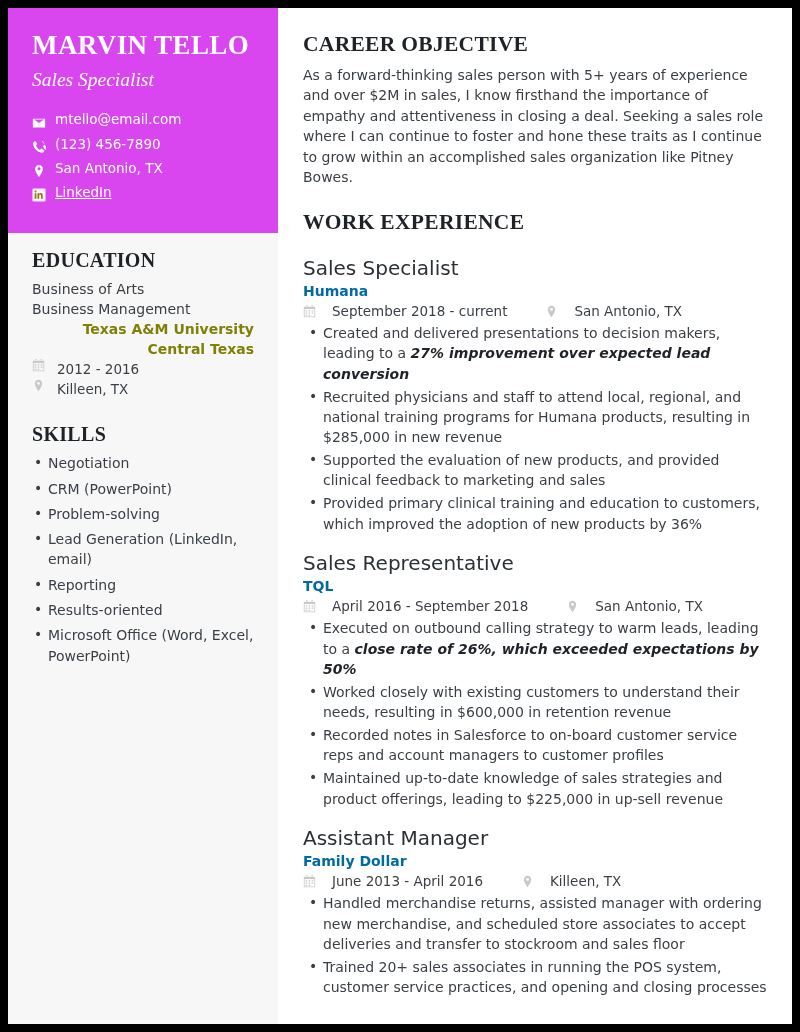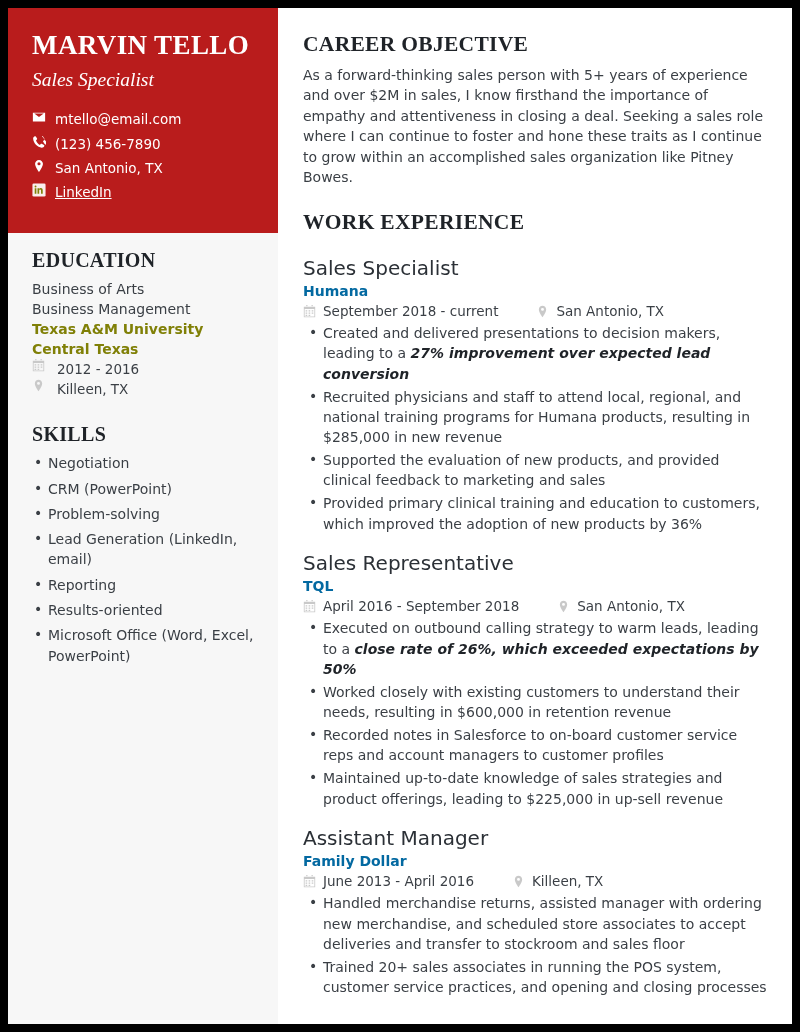"MARVIN TELLO" .header-block { background: #b91c1c -> #d946ef }
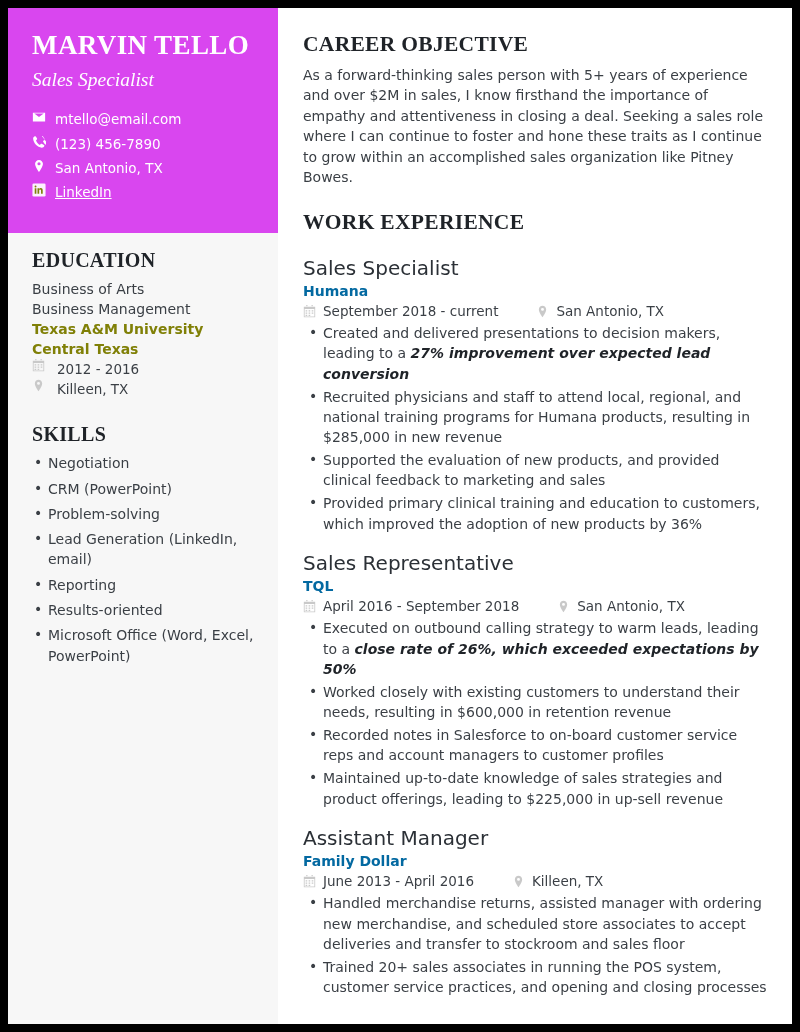"mtello@email.com" .contact-row { align-items: flex-start -> flex-end }
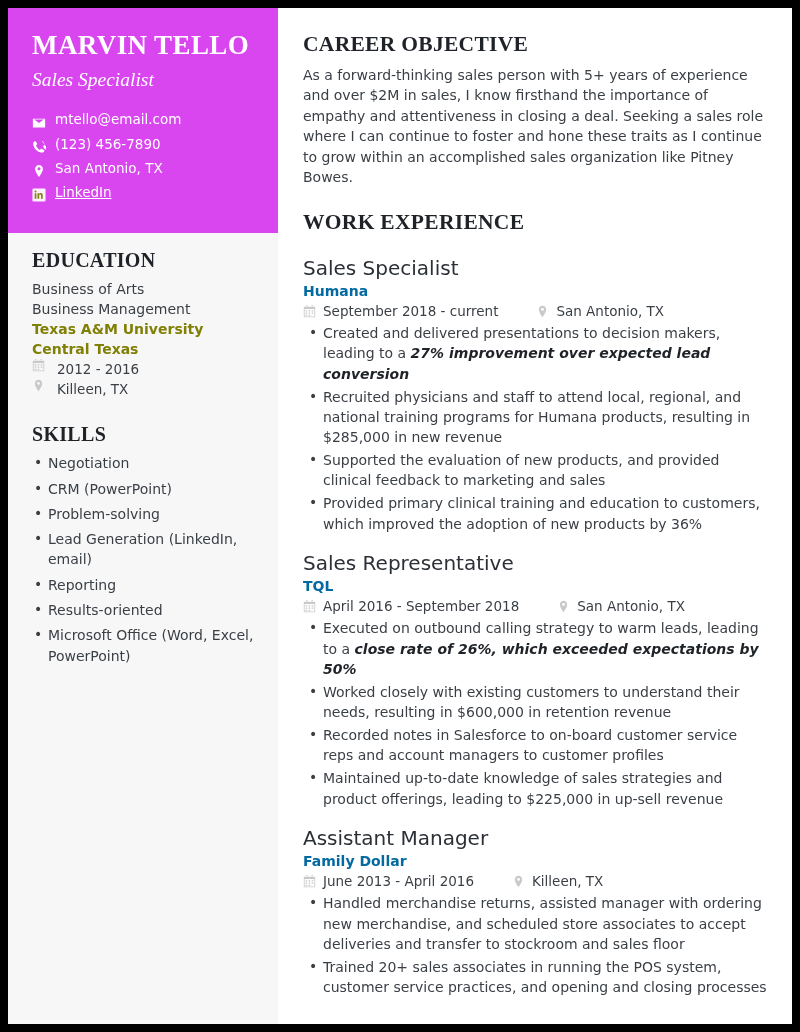"September 2018 - current" .job-meta .seg { gap: 7px -> 16px }
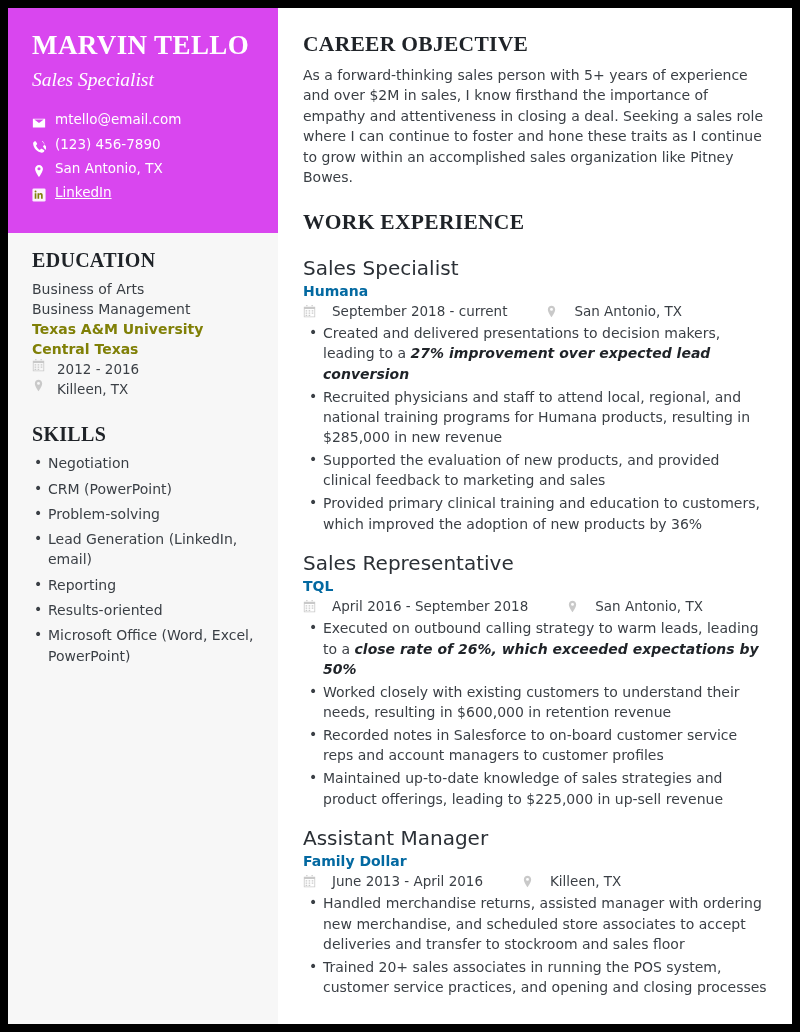"Texas A&M University" .edu-school { text-align: none -> right }
